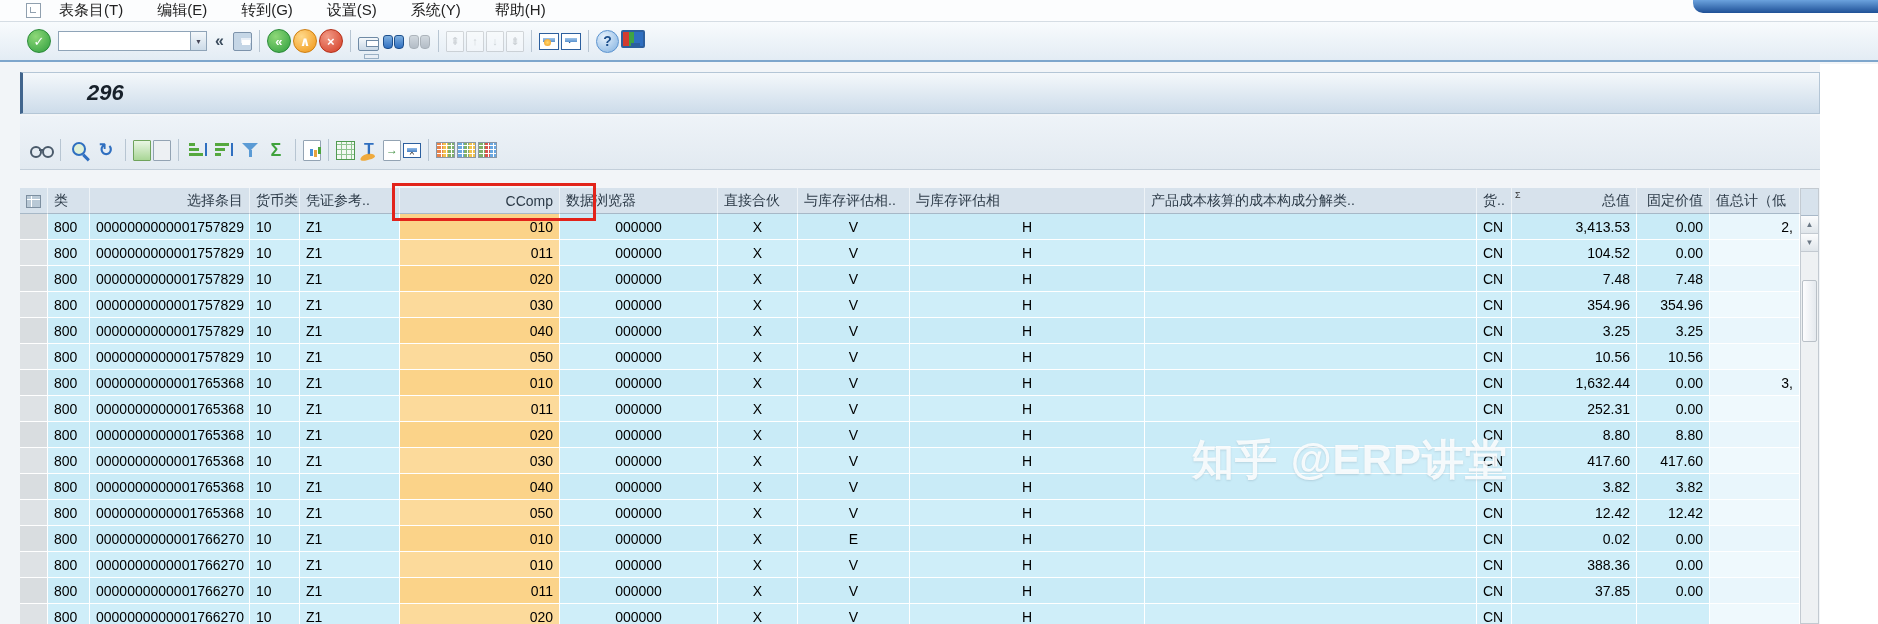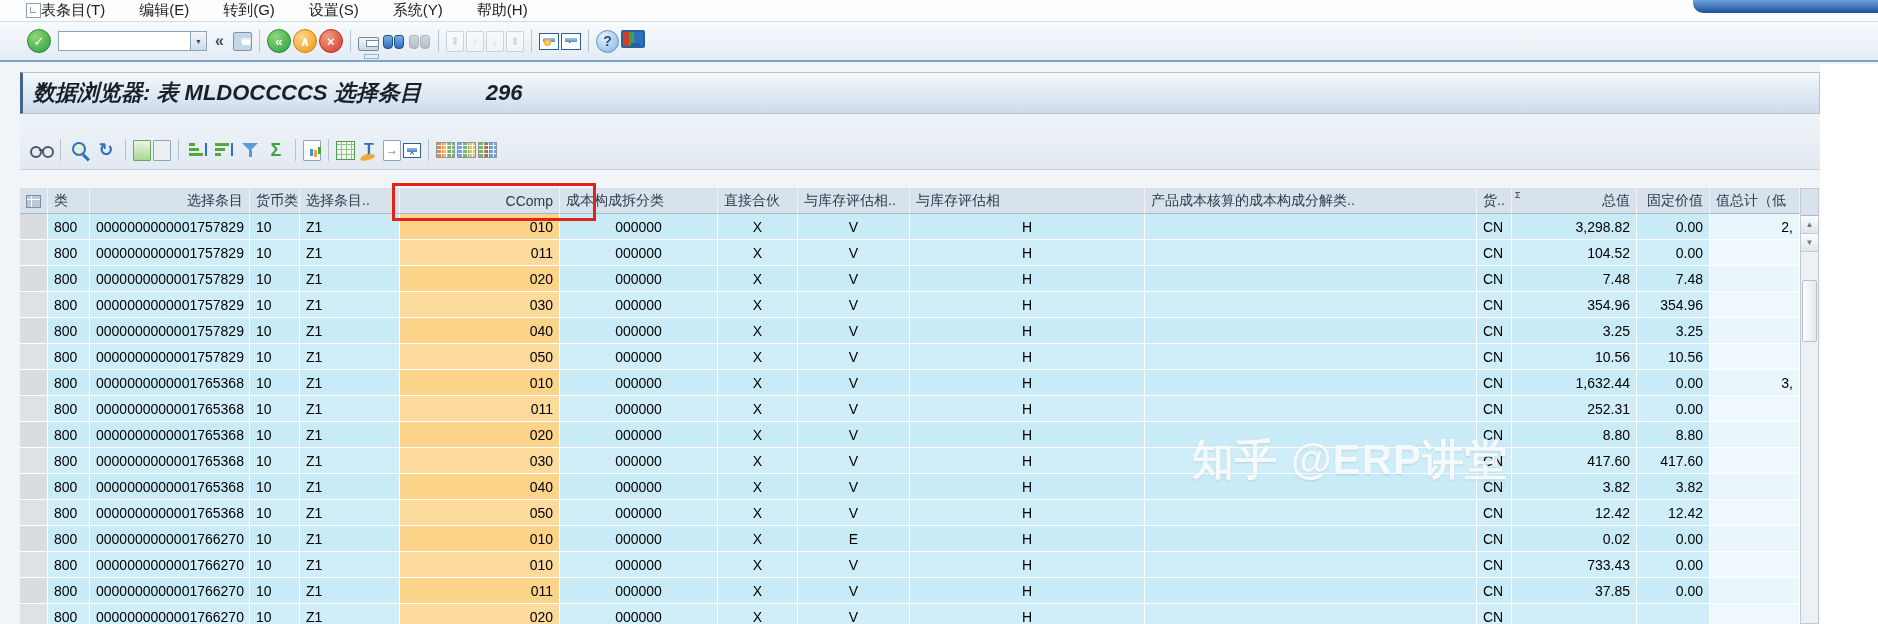"表条目(T)" #menu-items { margin-left: none -> 18px }
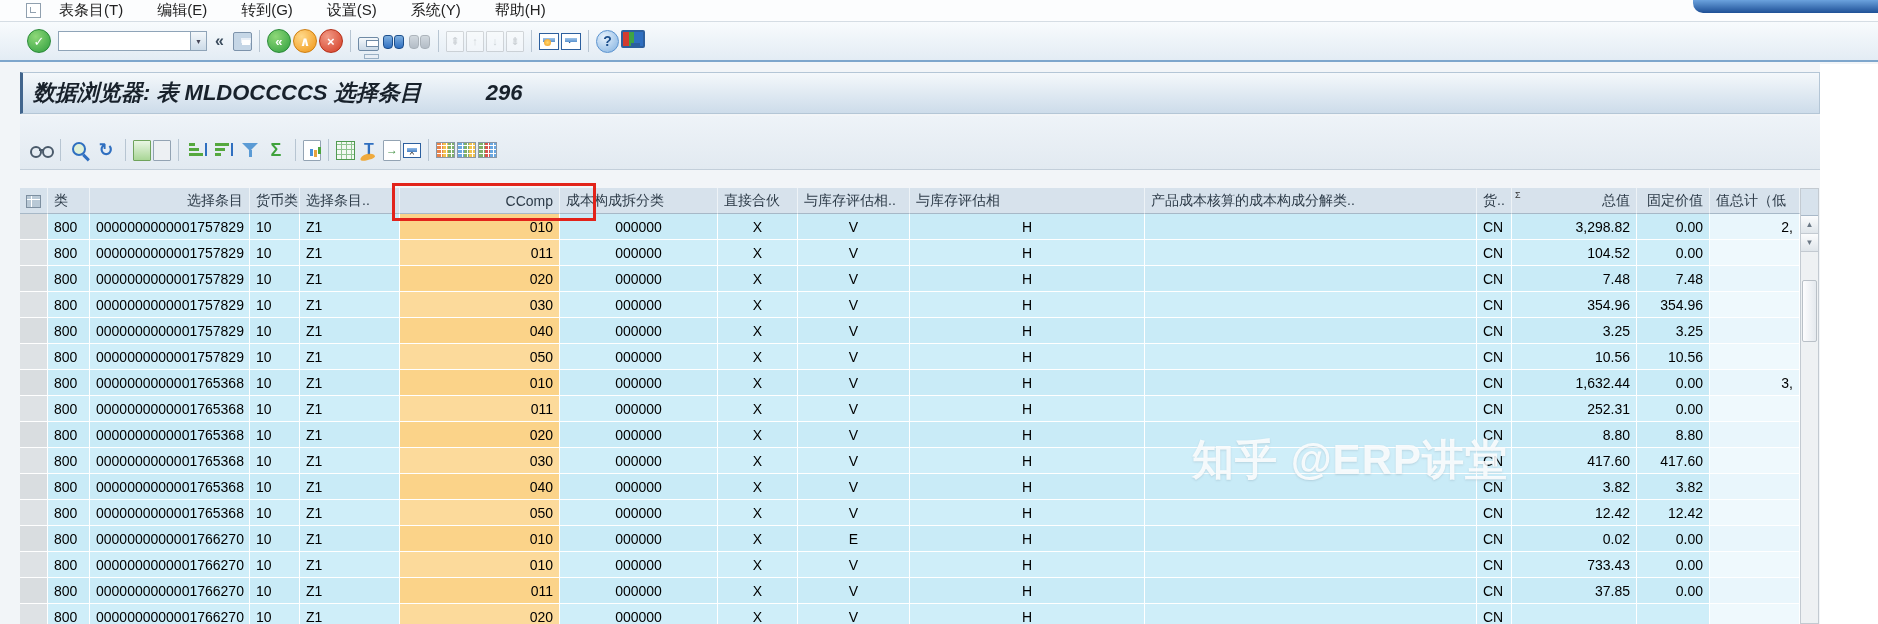"数据浏览器: 表 MLDOCCCCS 选择条目" span.title-text { html: <span>数据浏览器: 表 MLDOCCCCS 选择条目</span> -> none }
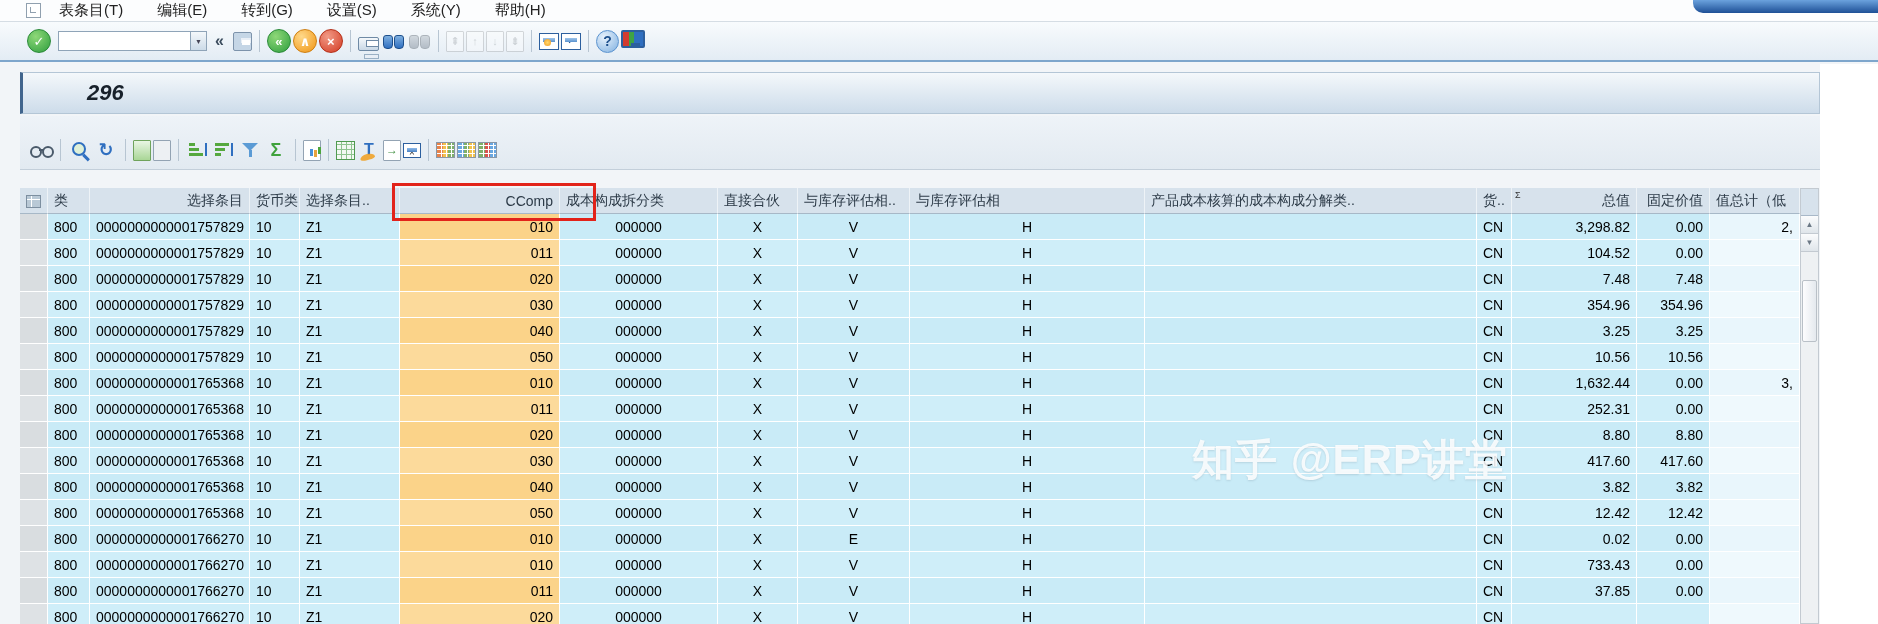"选择条目.." span { text: 选择条目 -> 凭证参考 }
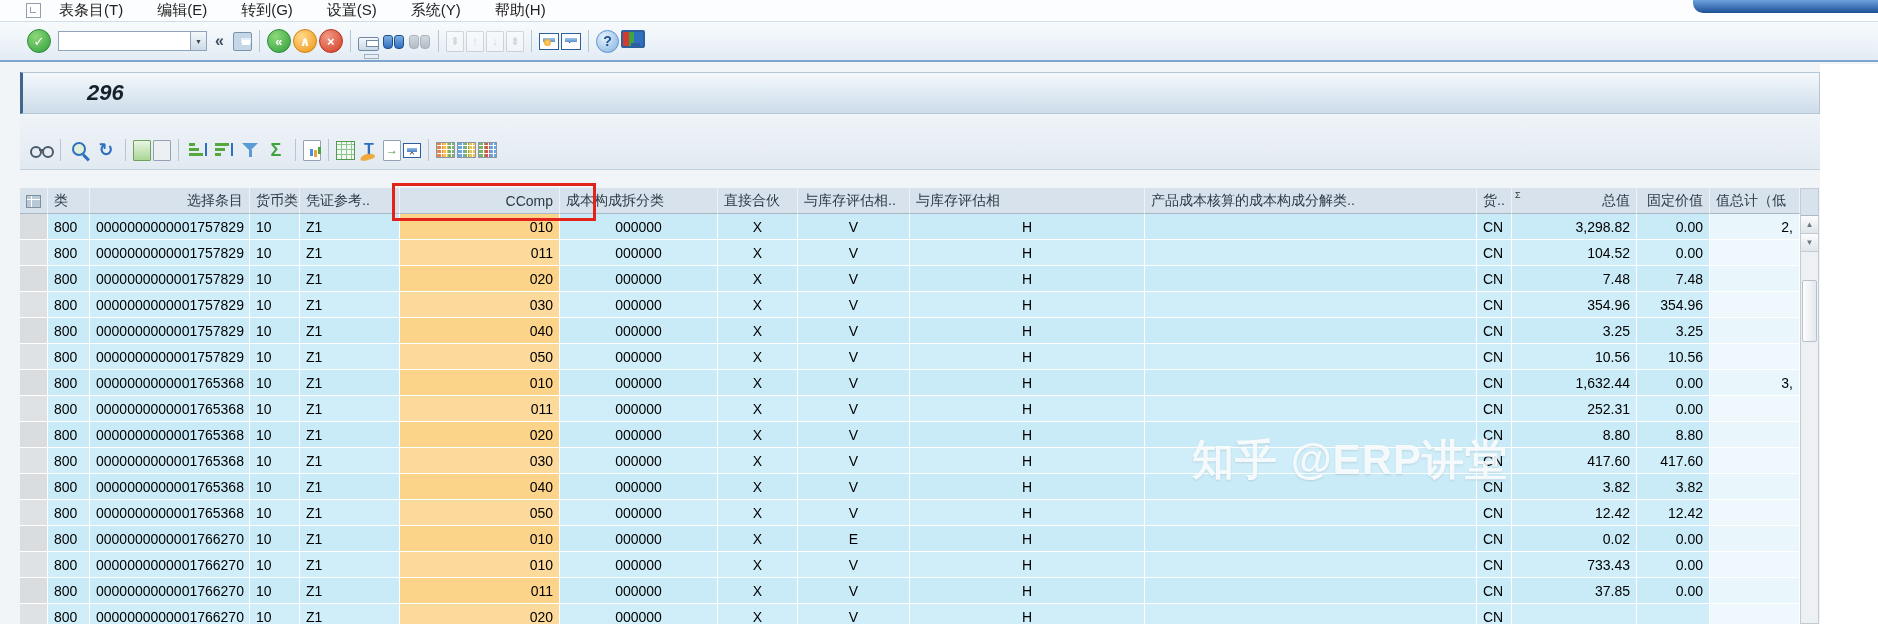"成本构成拆分类" span { text: 成本构成拆分类 -> 数据浏览器 }
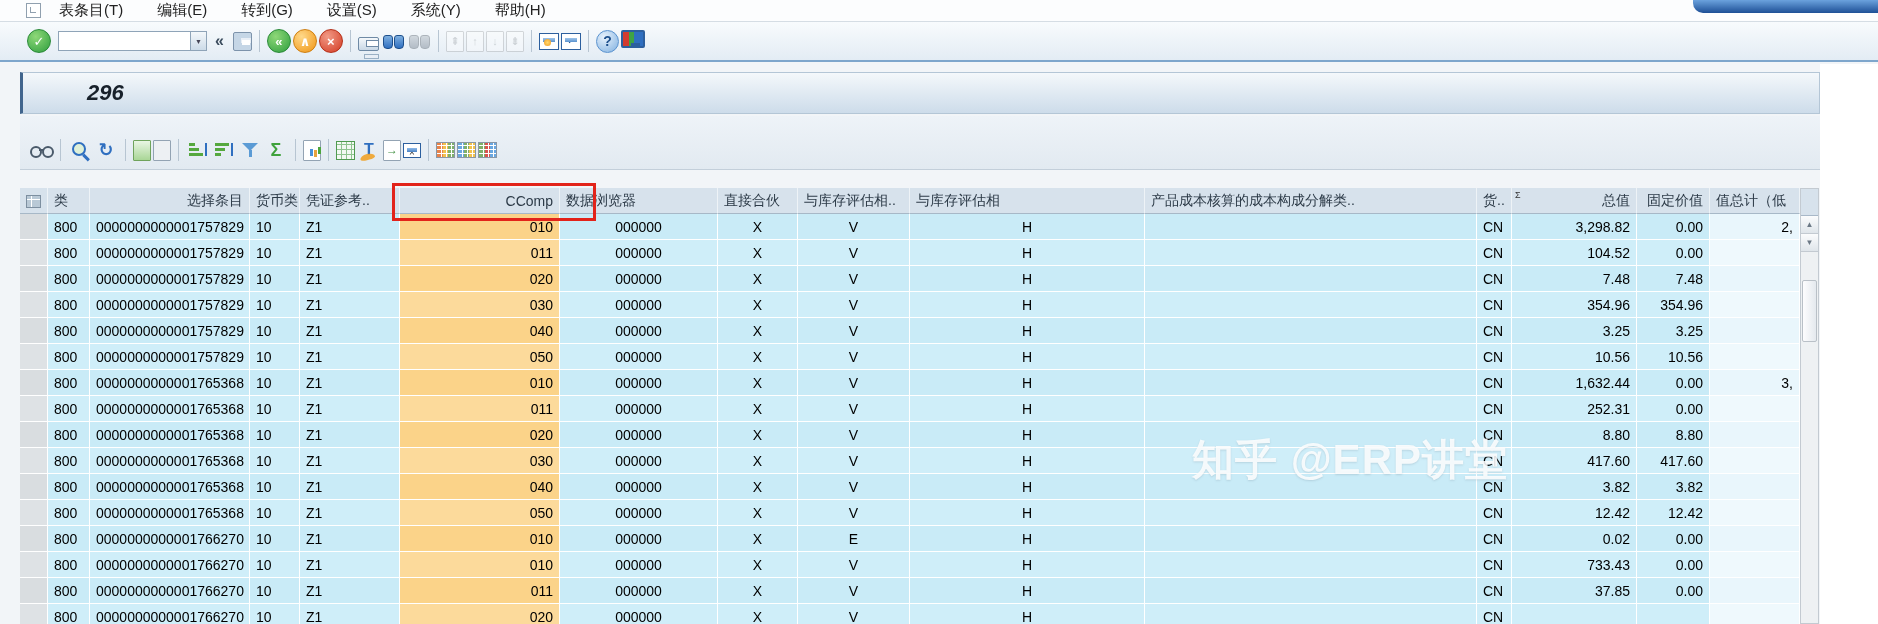"3,298.82" td.k-total { text: 3,298.82 -> 3,413.53 }
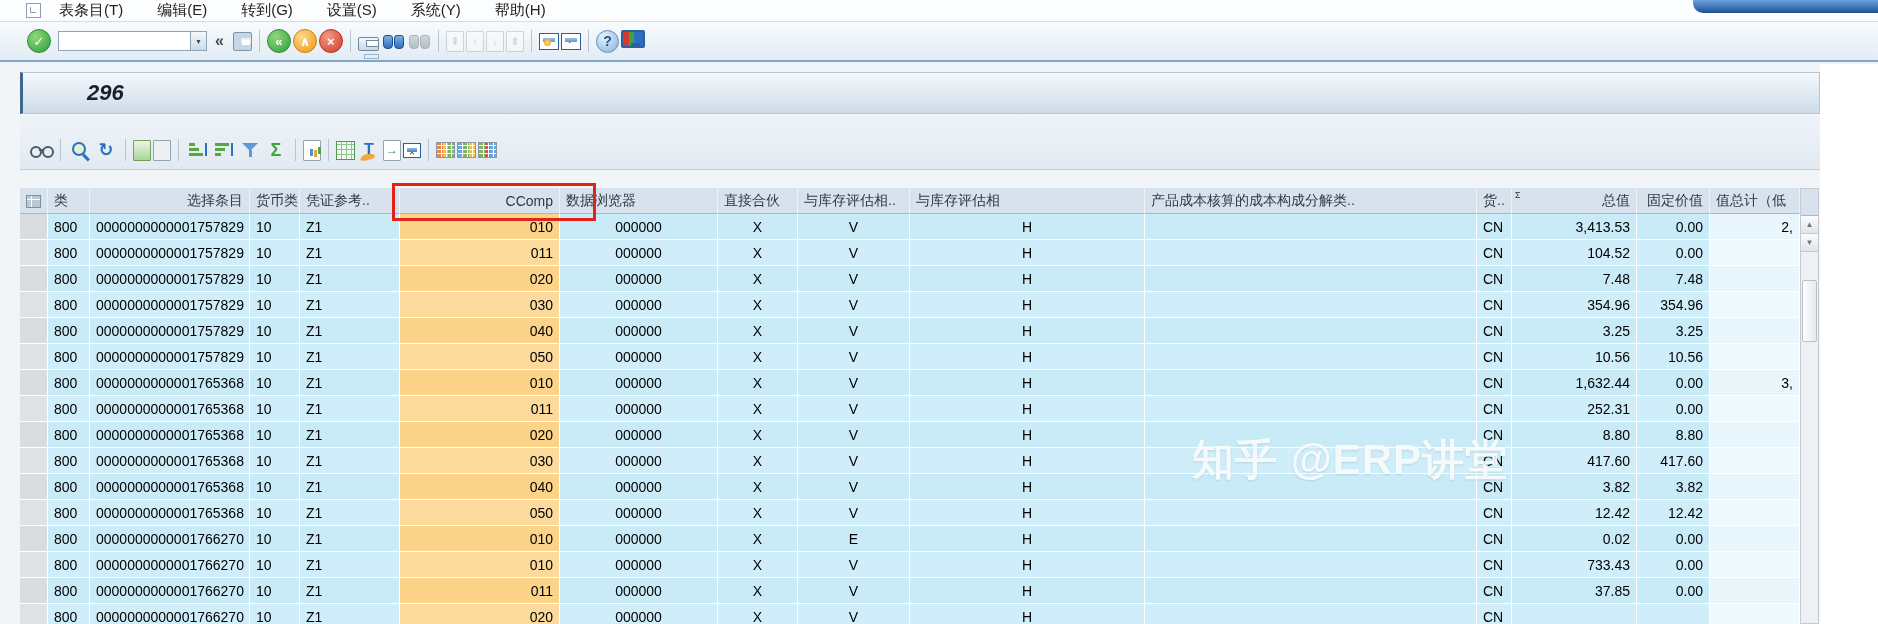"733.43" td.k-total { text: 733.43 -> 388.36 }
